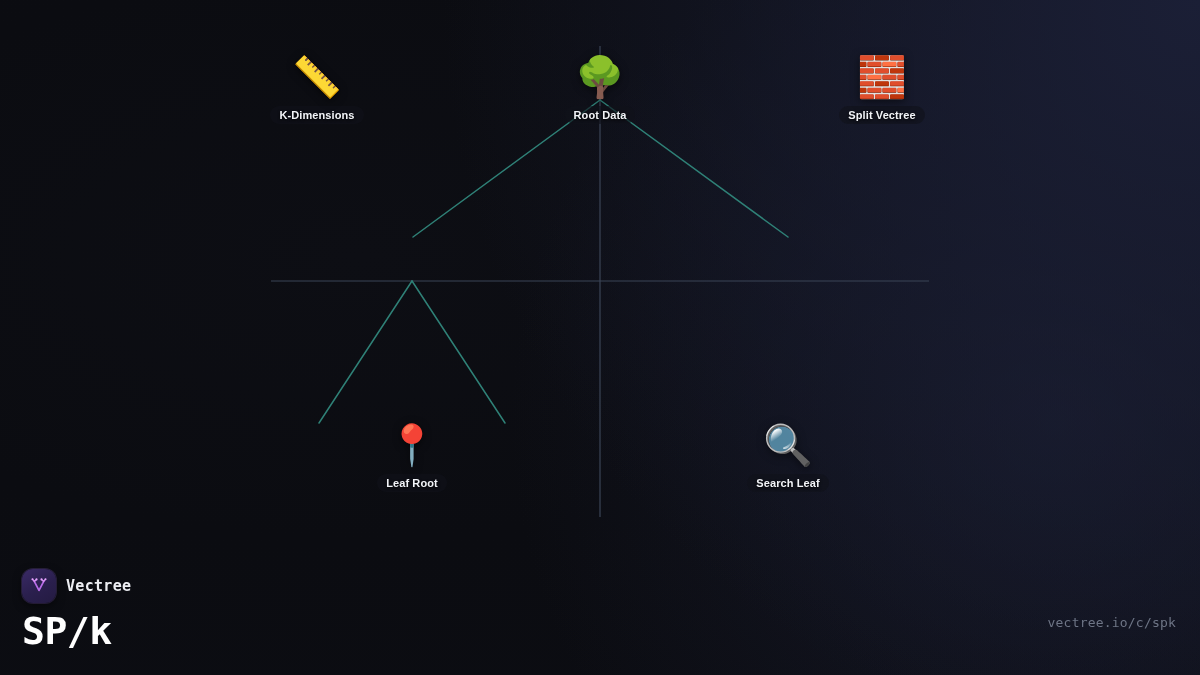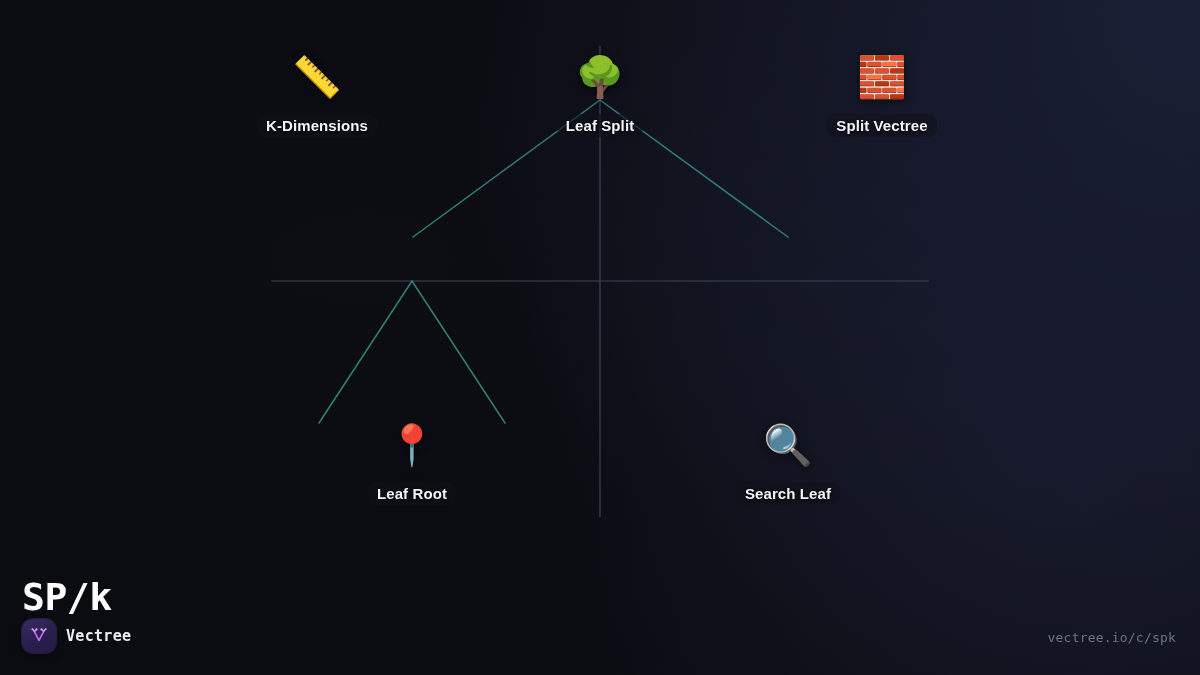"K-Dimensions" .node-label { font-size: 15px -> 11px; margin-top: 12px -> 4px }
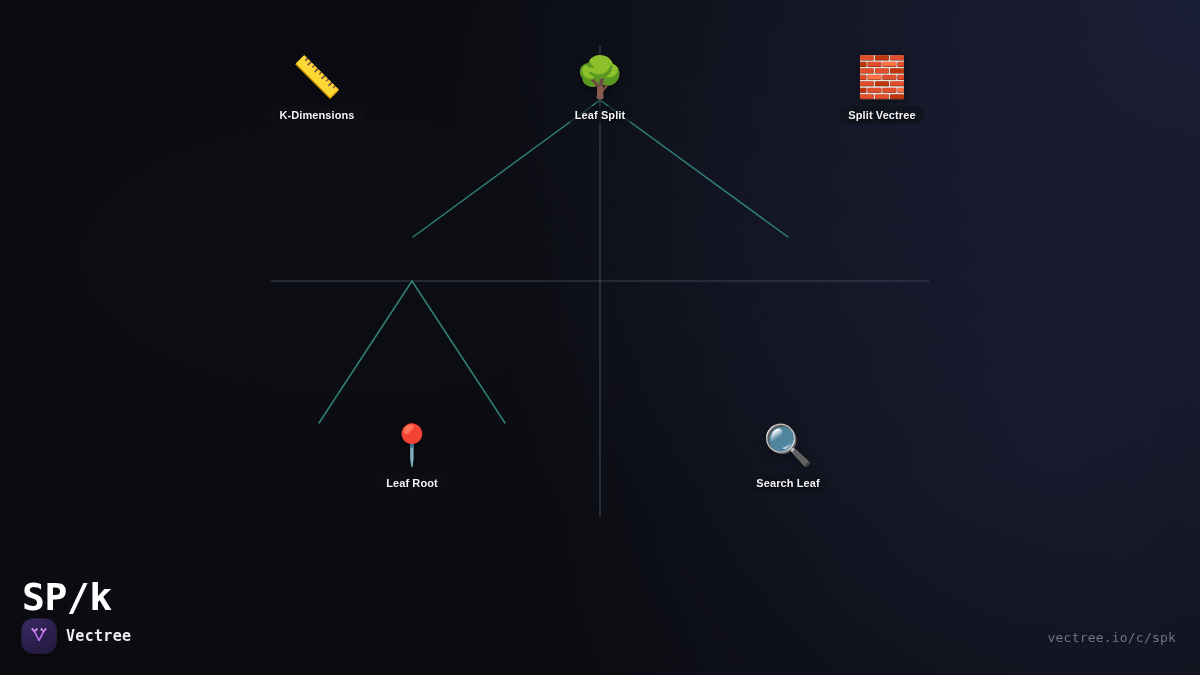"Leaf Split" div.node-label { text: Leaf Split -> Root Data }
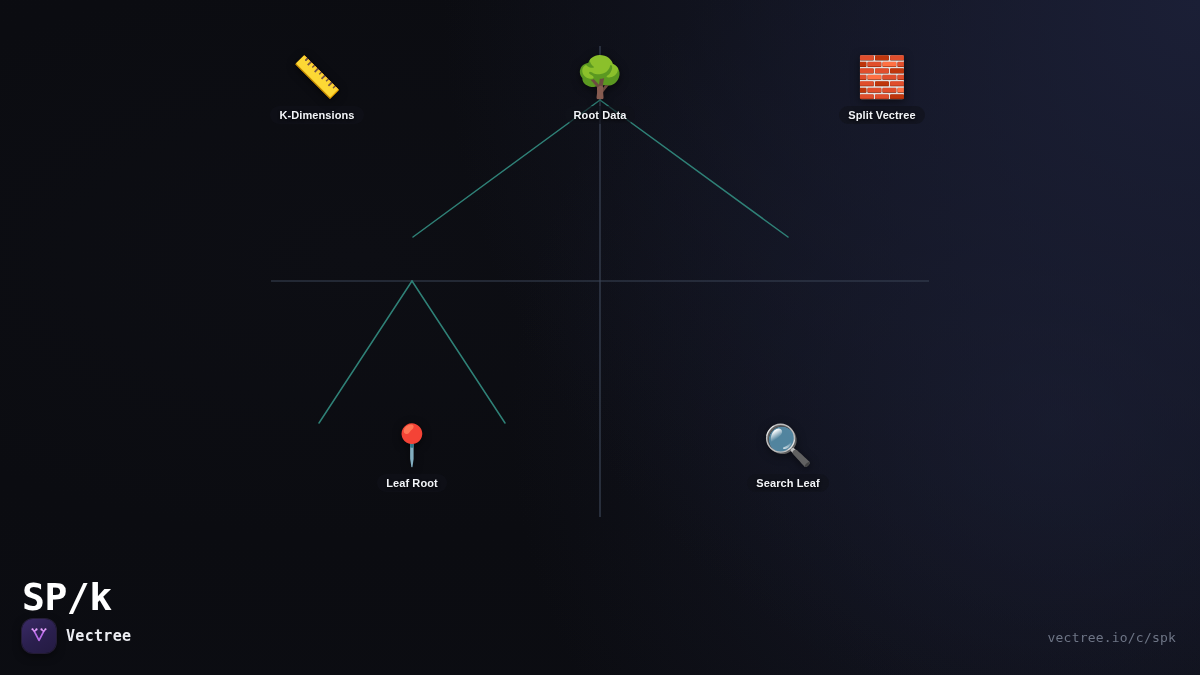"SP/k" div { order: before "Vectree" -> after "Vectree" }
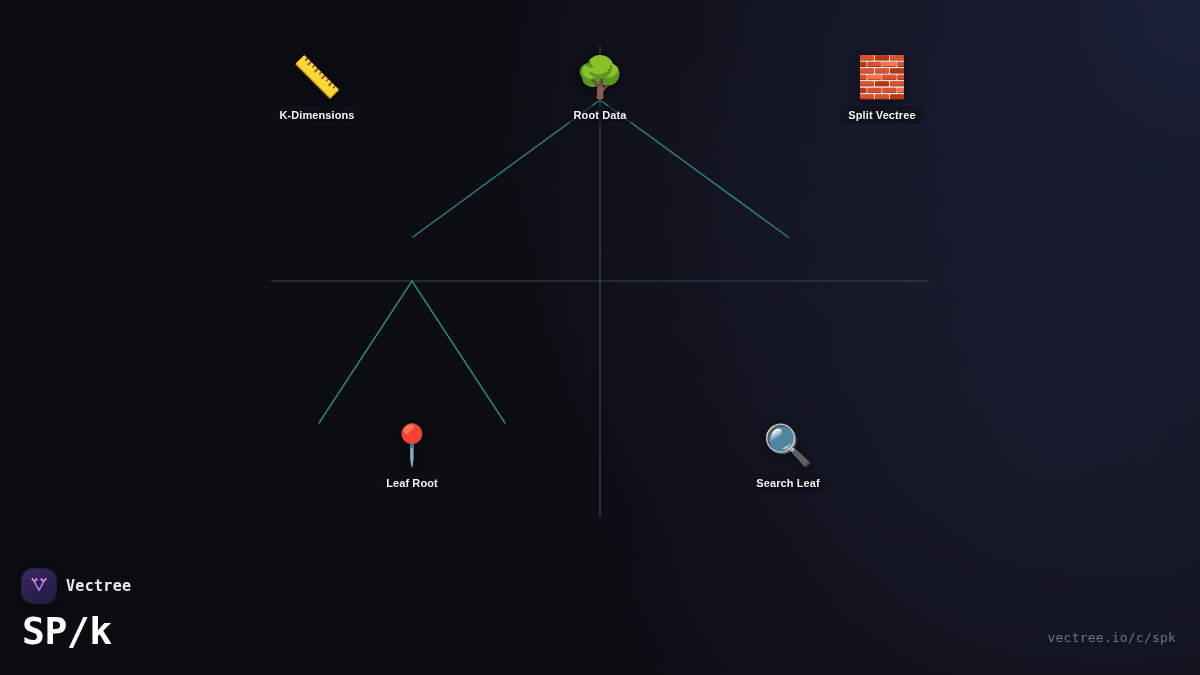"vectree.io/c/spk" #url-badge { bottom: 30px -> 45px }
